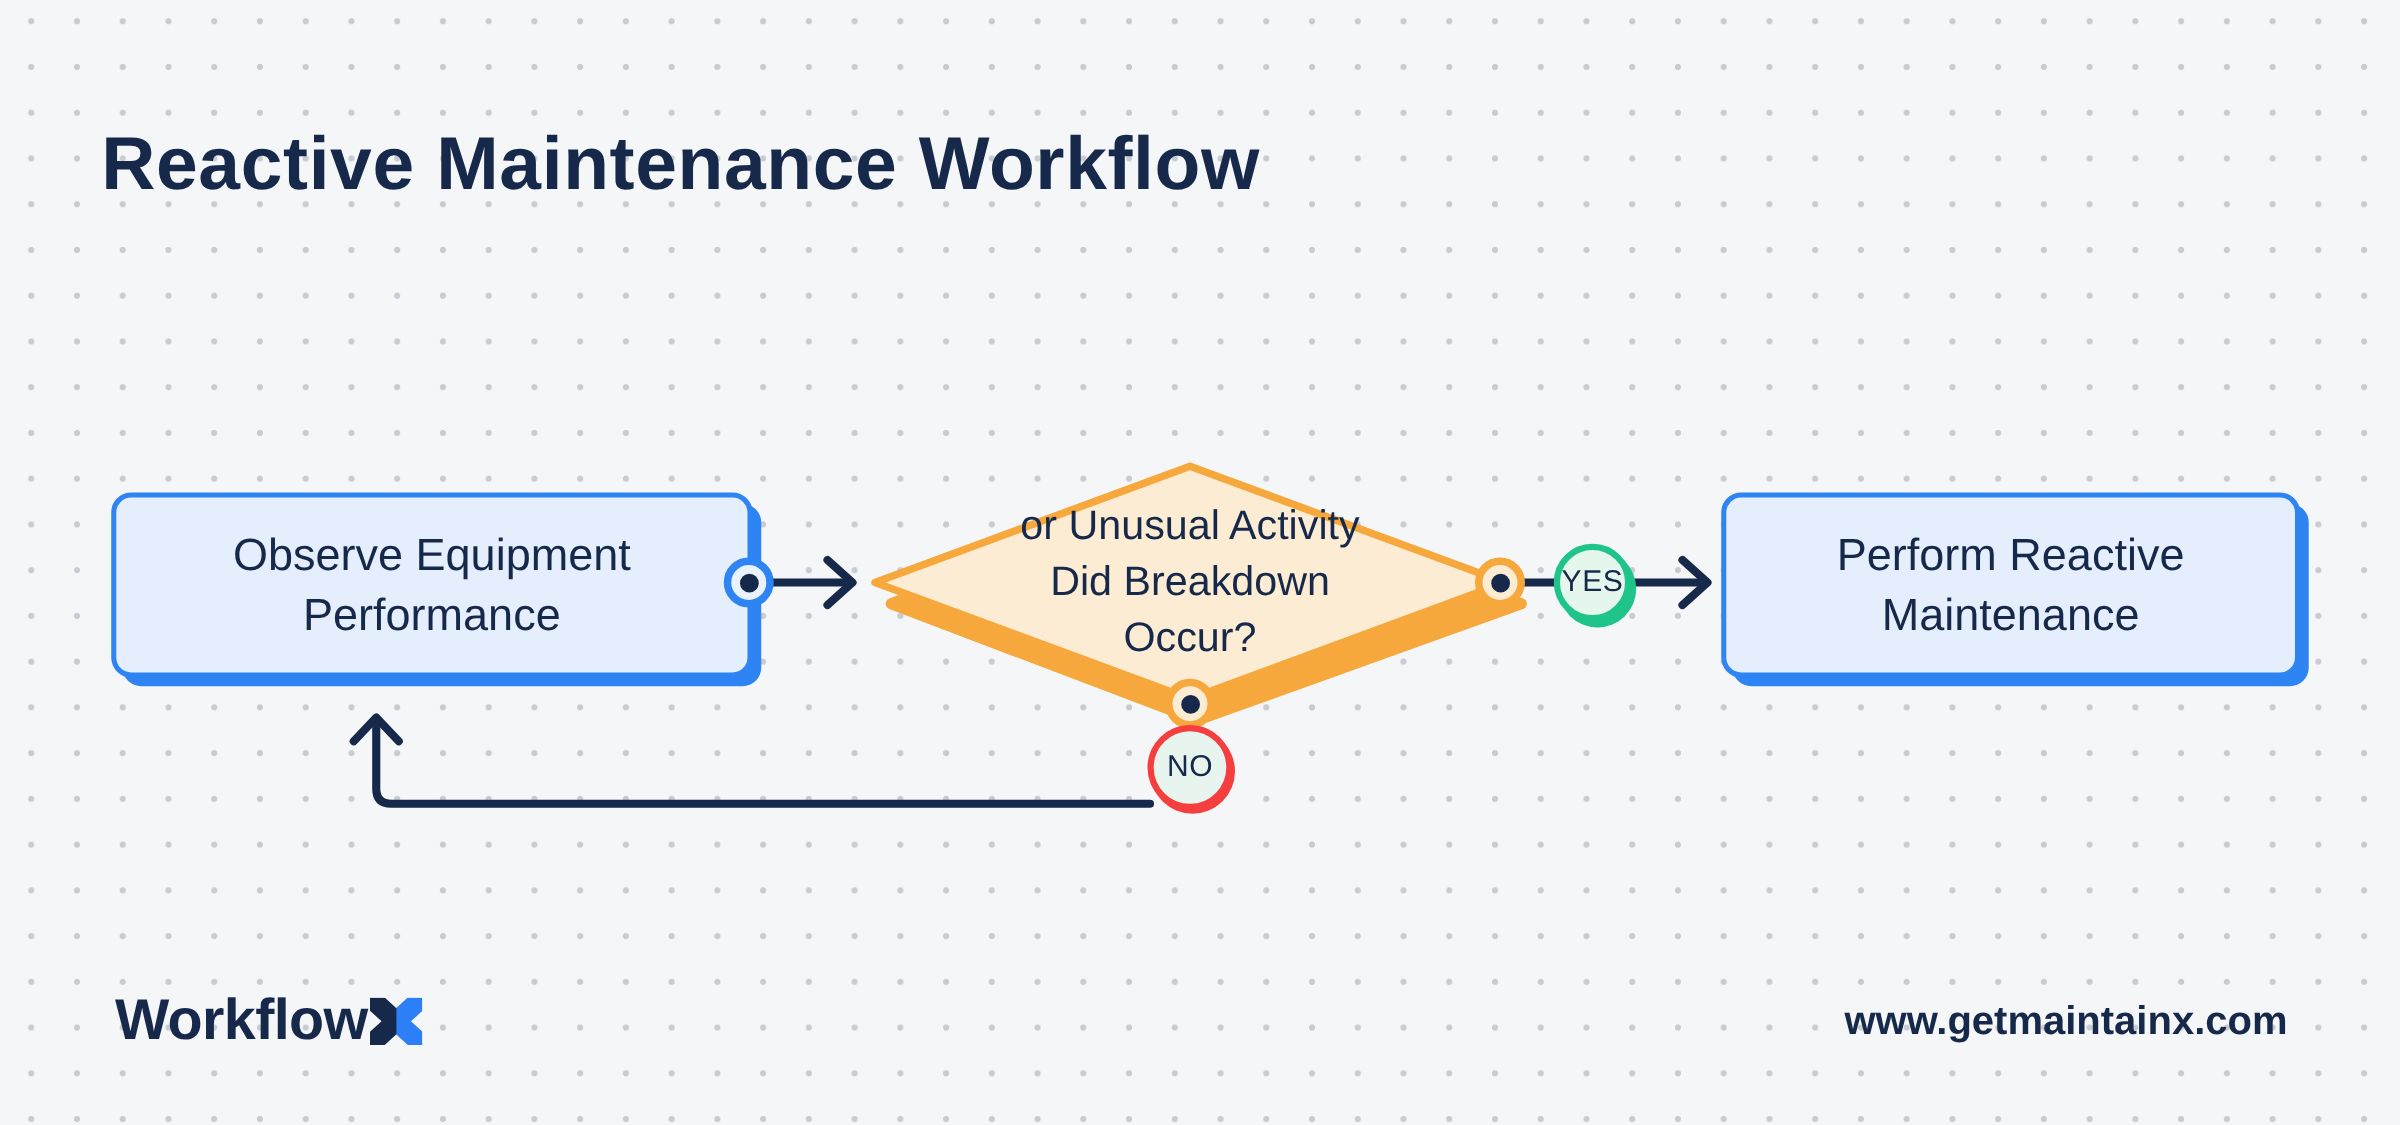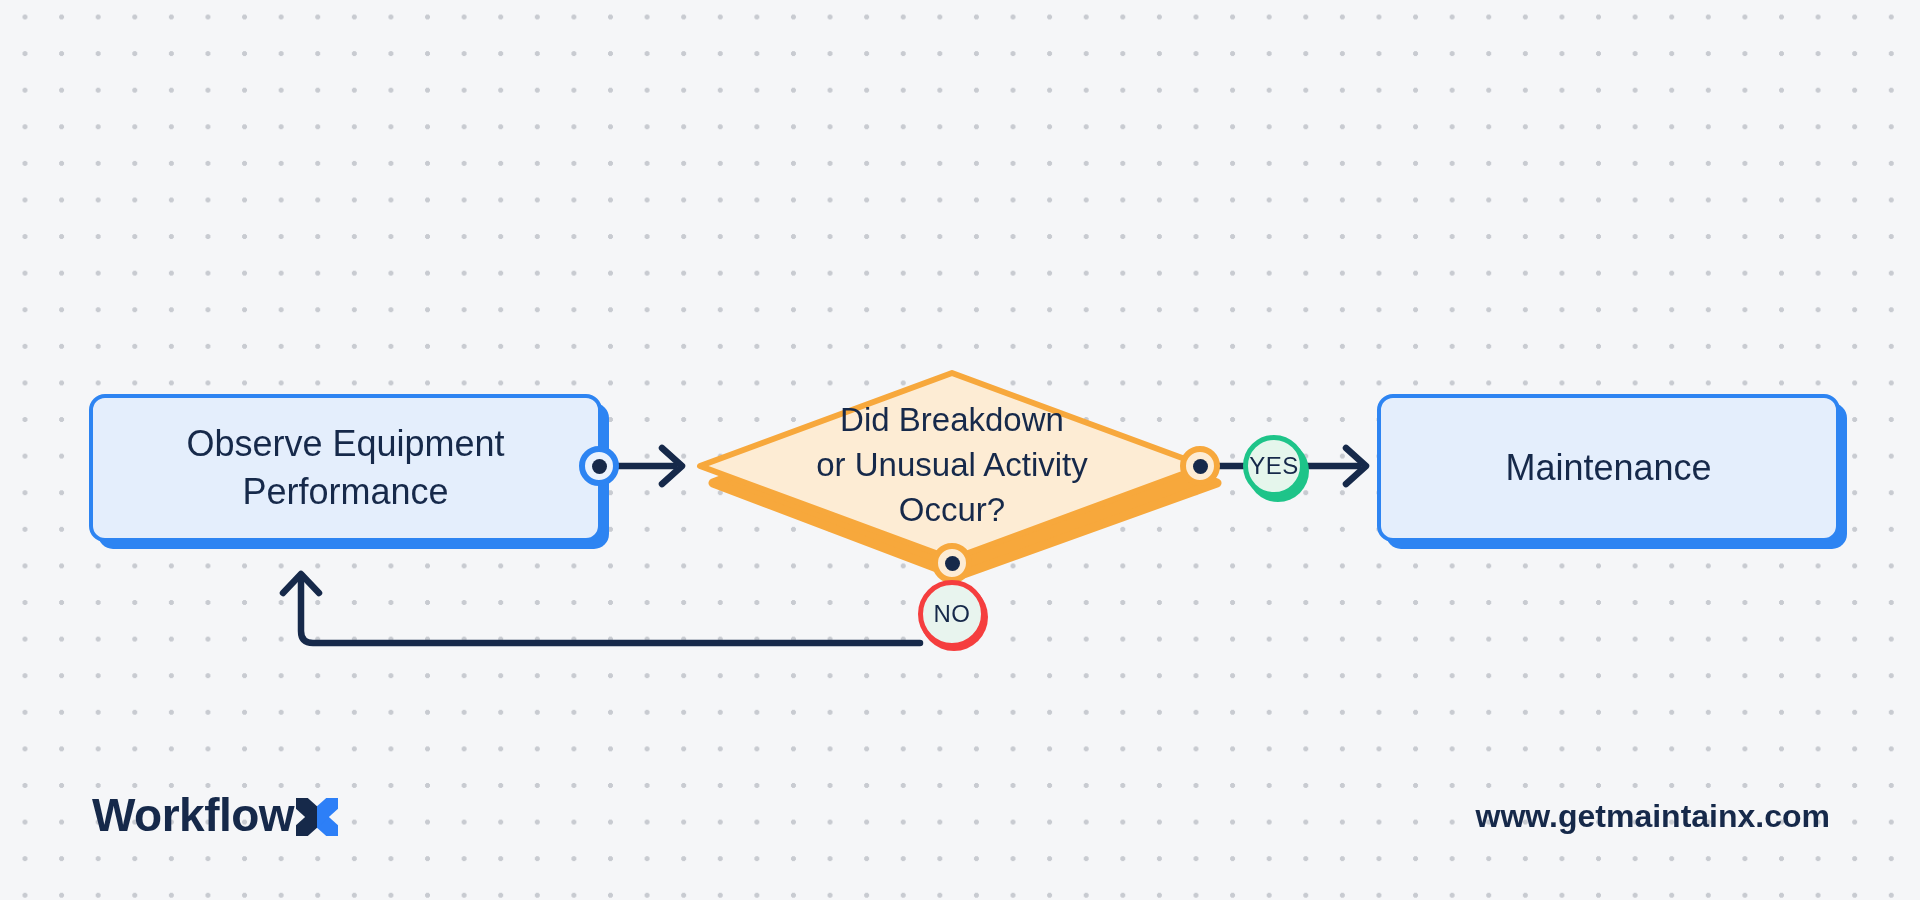"Reactive Maintenance Workflow" h1.page-title { html: none -> <h1>Reactive Maintenance Workflow</h1> }
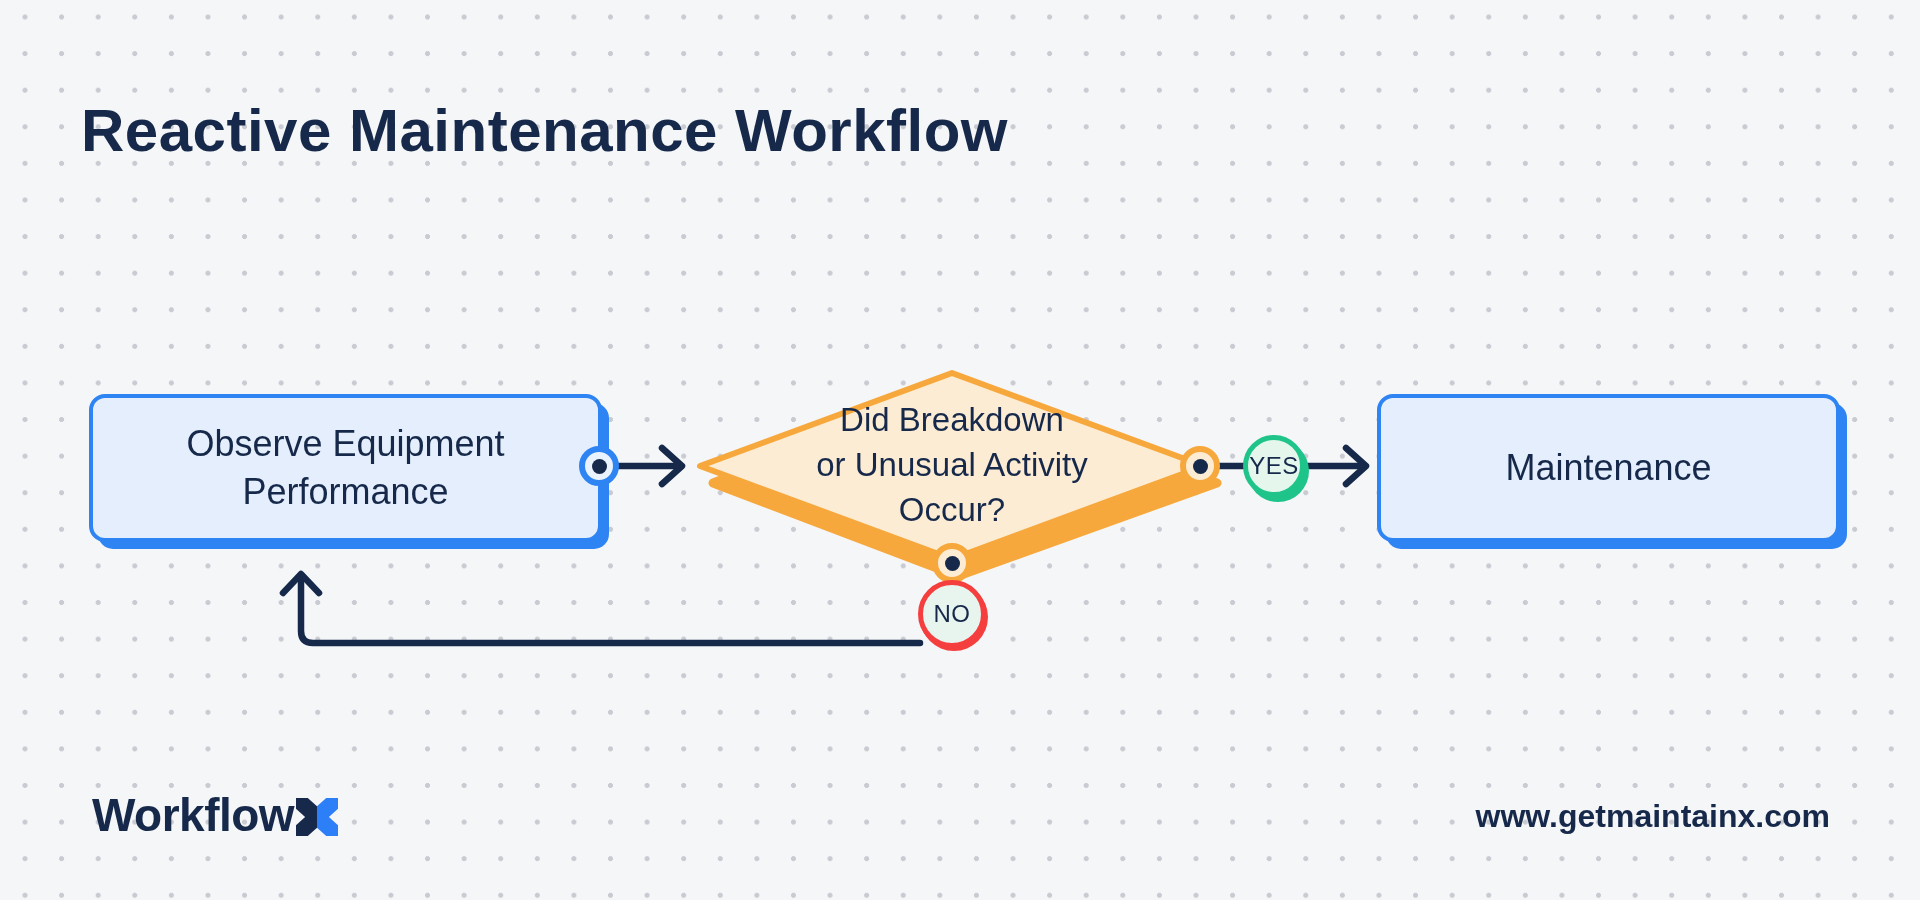"Did Breakdown" span.node-line { order: before "or Unusual Activity" -> after "or Unusual Activity" }
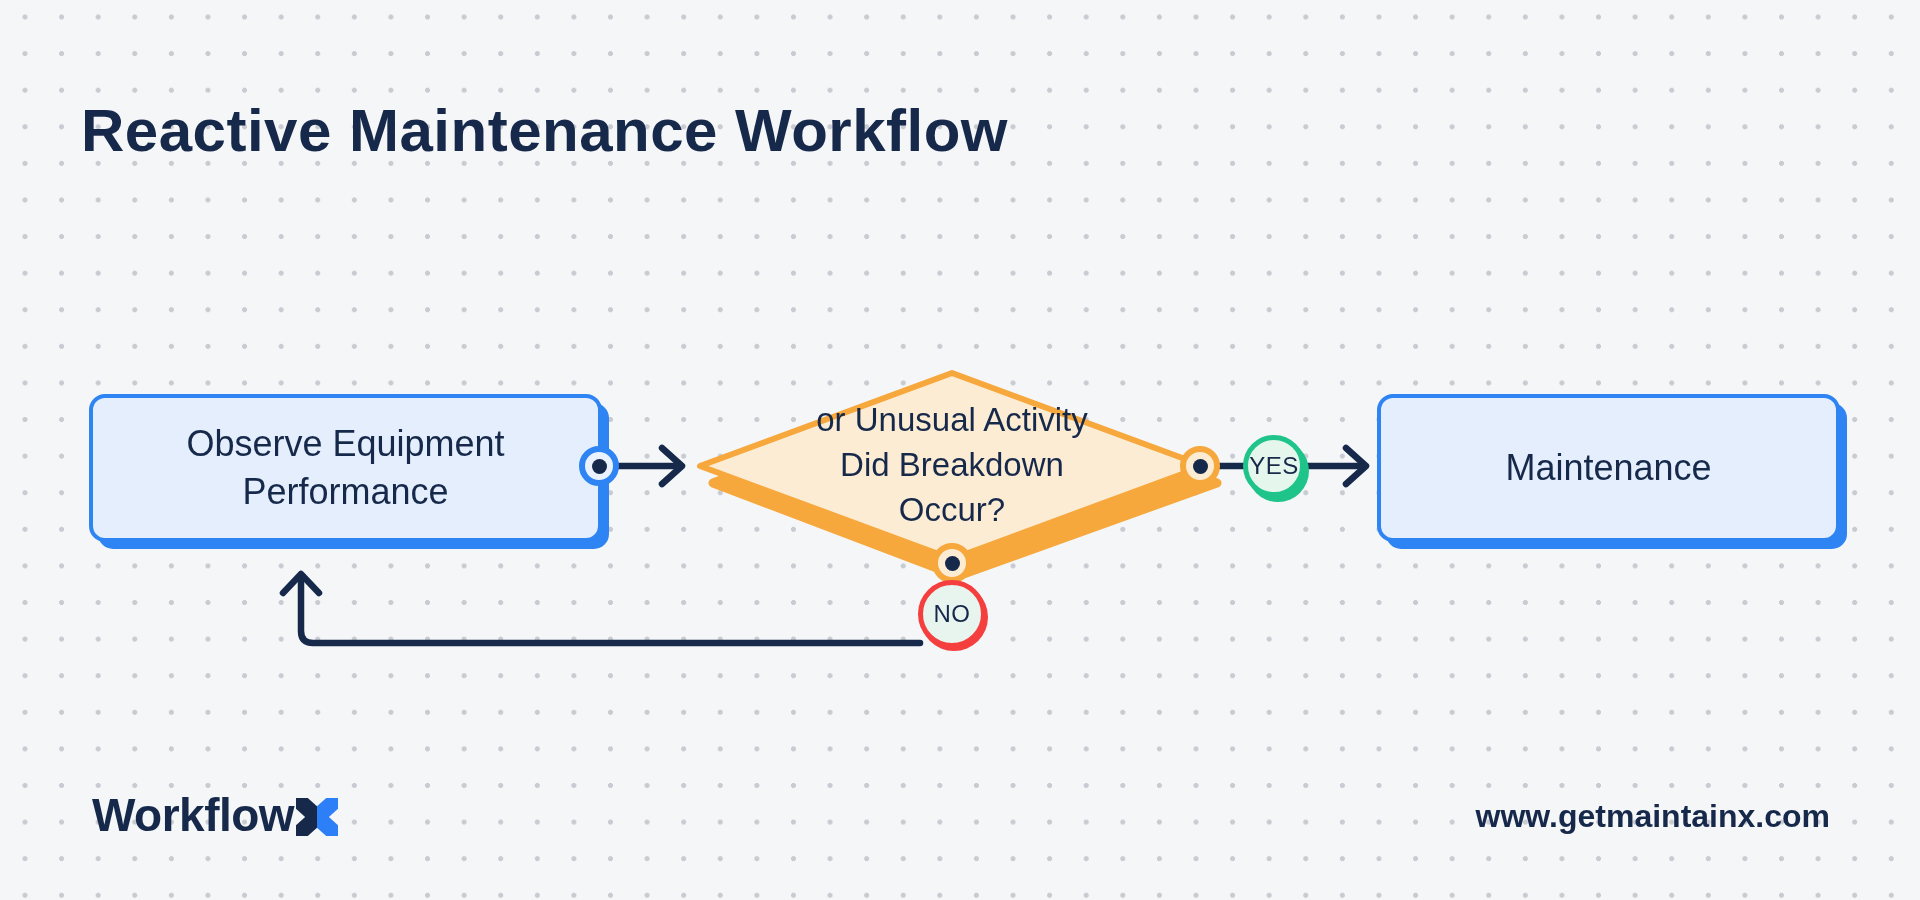"Perform Reactive" span.node-line { html: none -> <span>Perform Reactive</span> }
